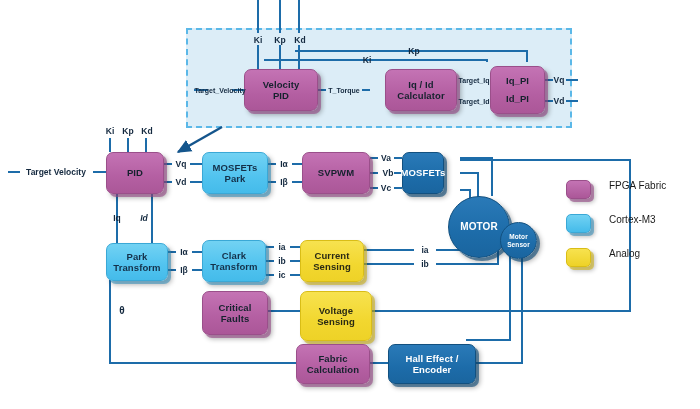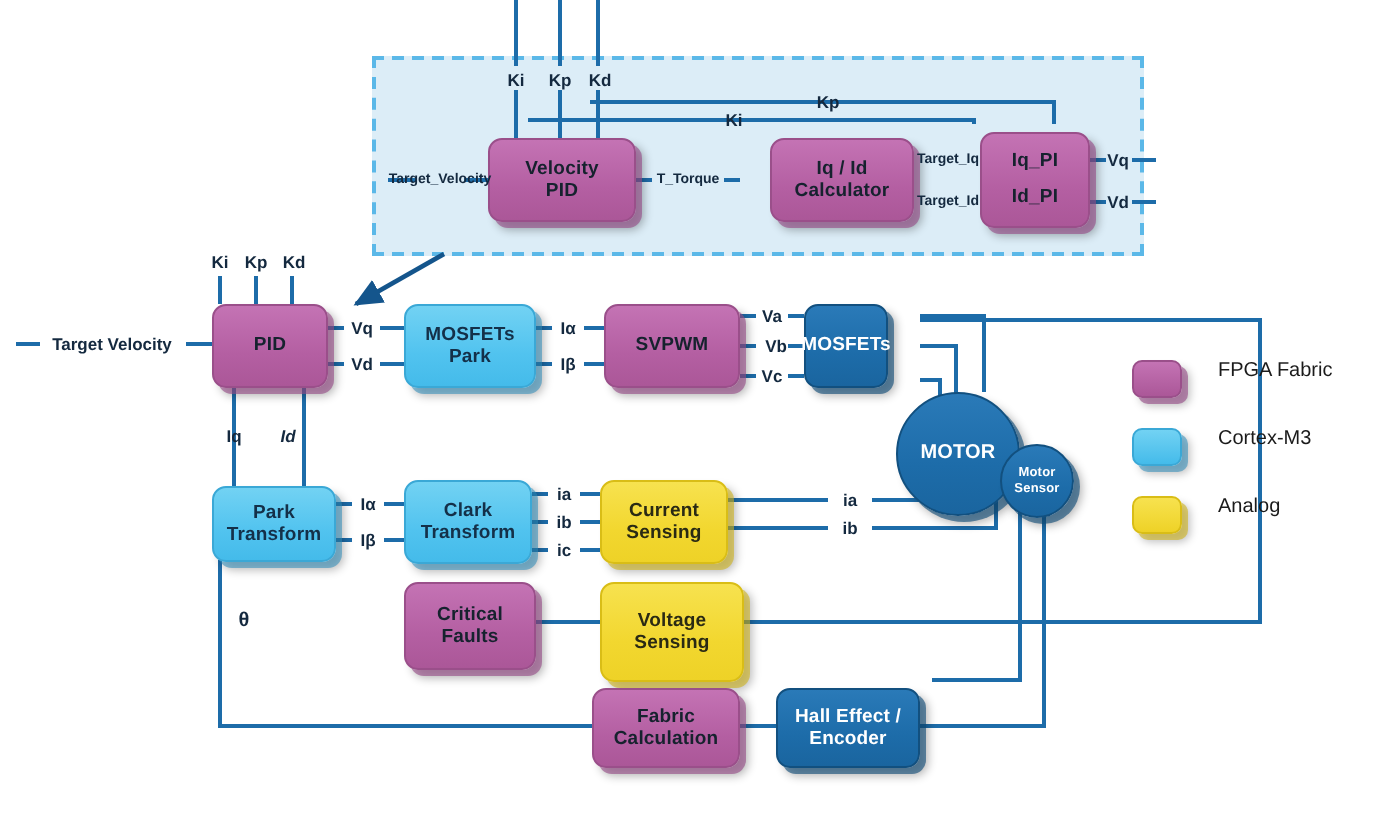"Hall Effect /" div.blk { width: 72px -> 88px }
